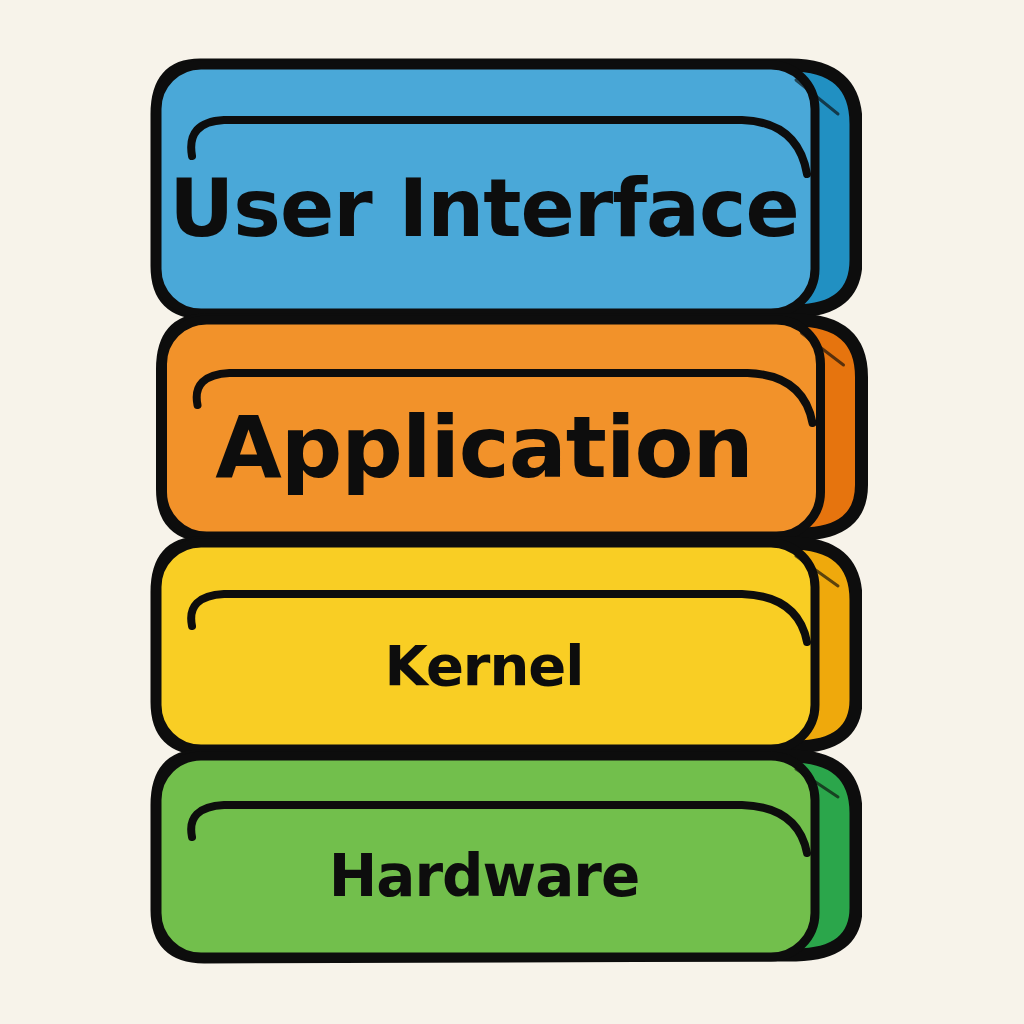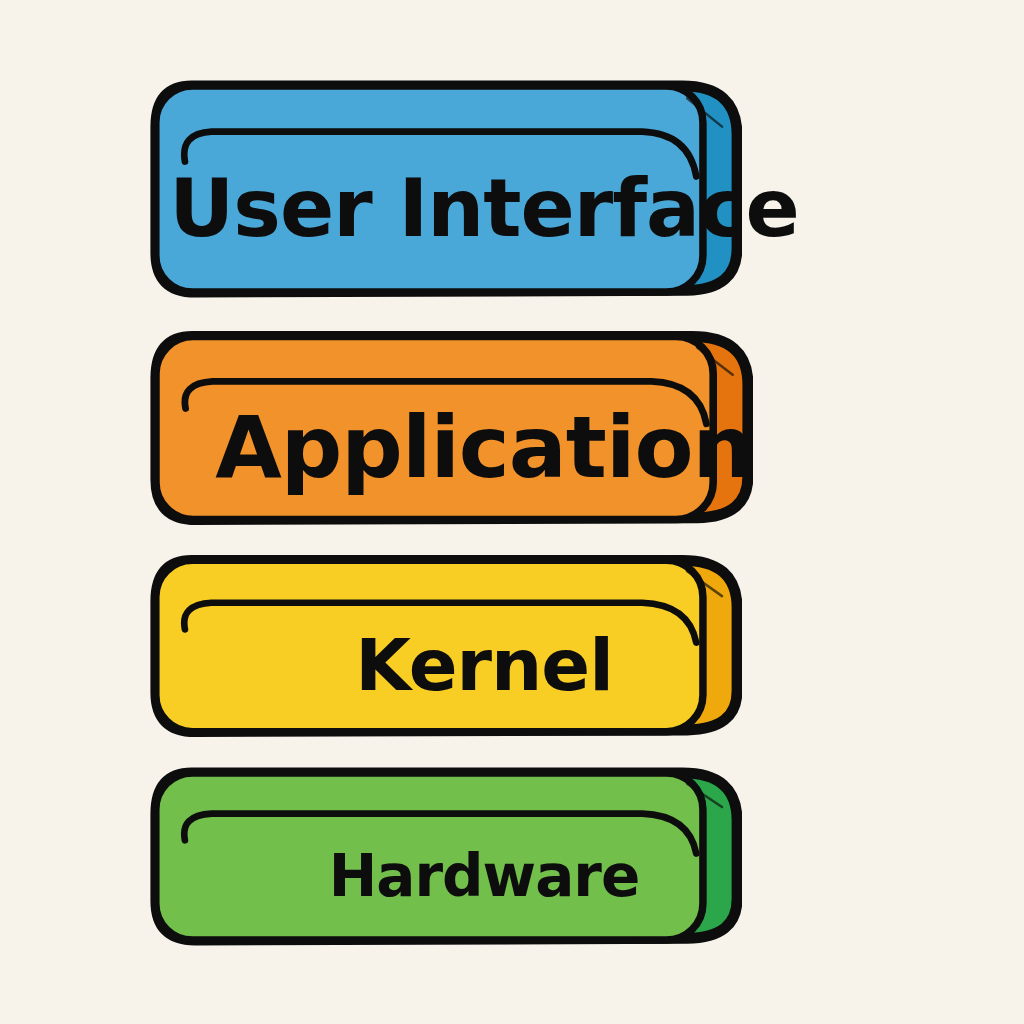"User Interface" .block { width: 592px -> 712px }
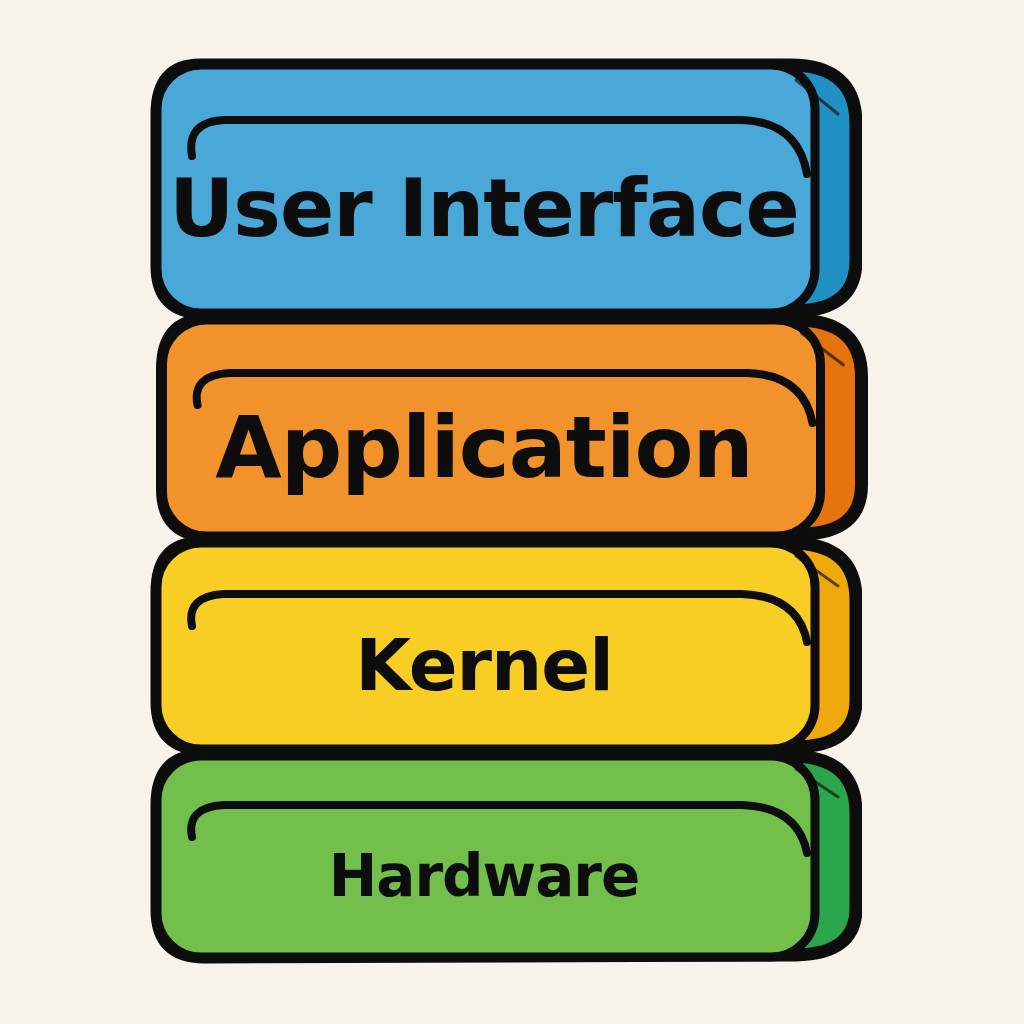"Kernel" .b2 .label { font-size: 72px -> 56px }
